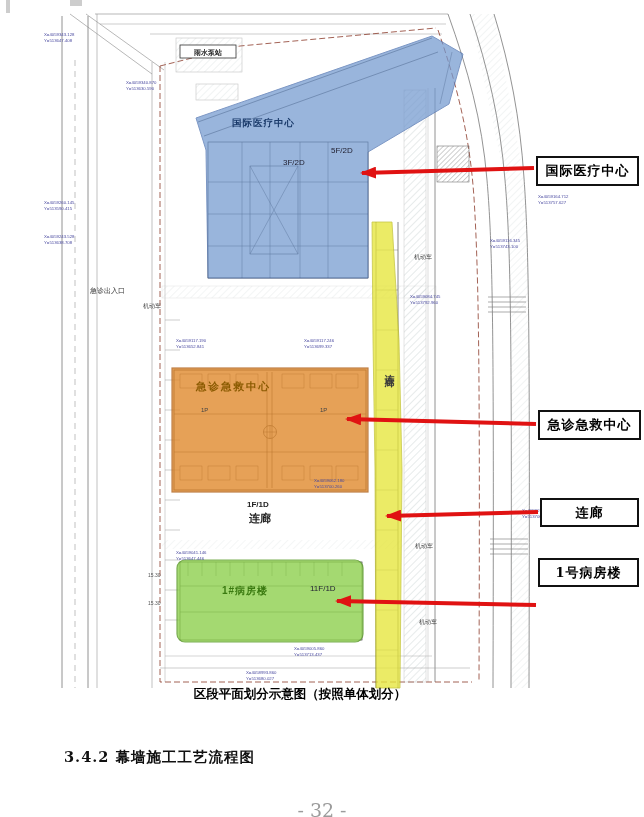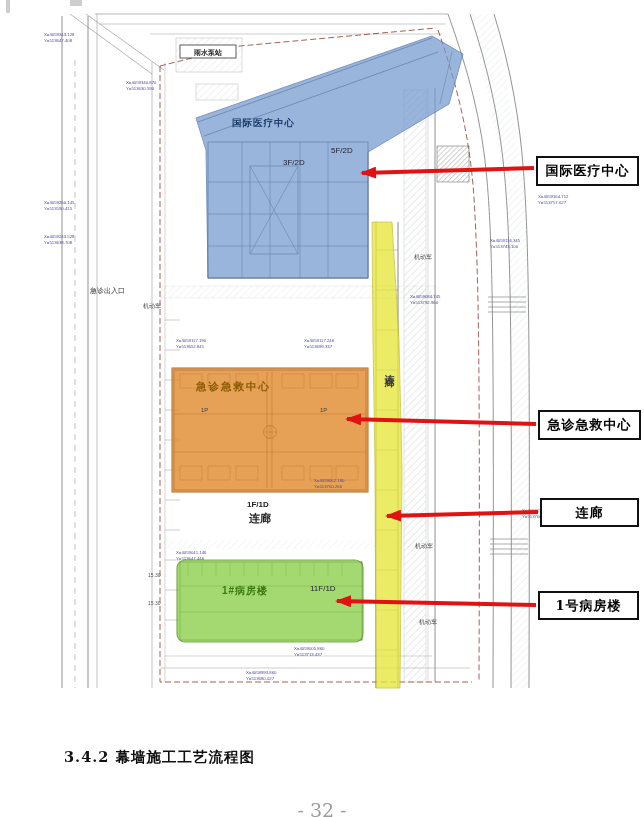"1号病房楼" div.callout { top: 591px -> 558px }
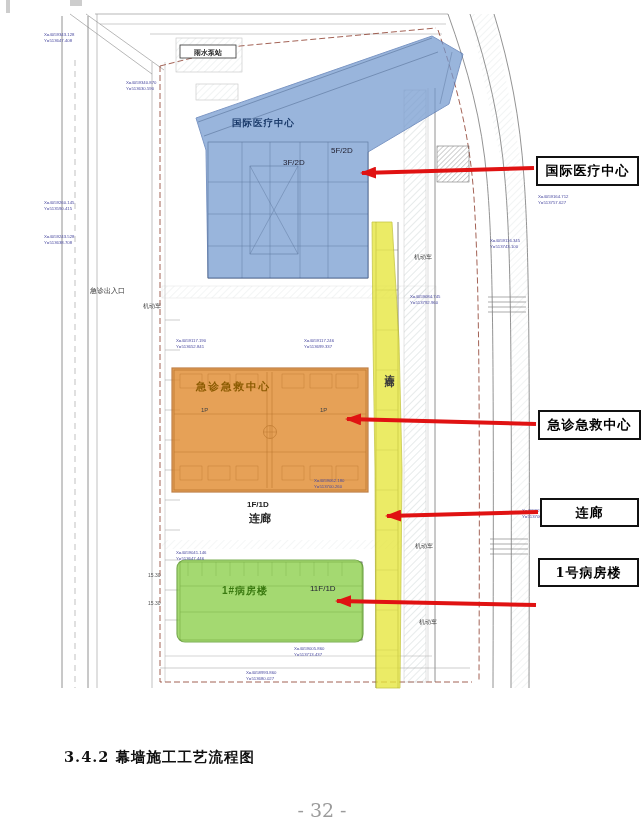"区段平面划分示意图（按照单体划分）" div.caption { html: none -> <div>区段平面划分示意图（按照单体划分）</div> }
